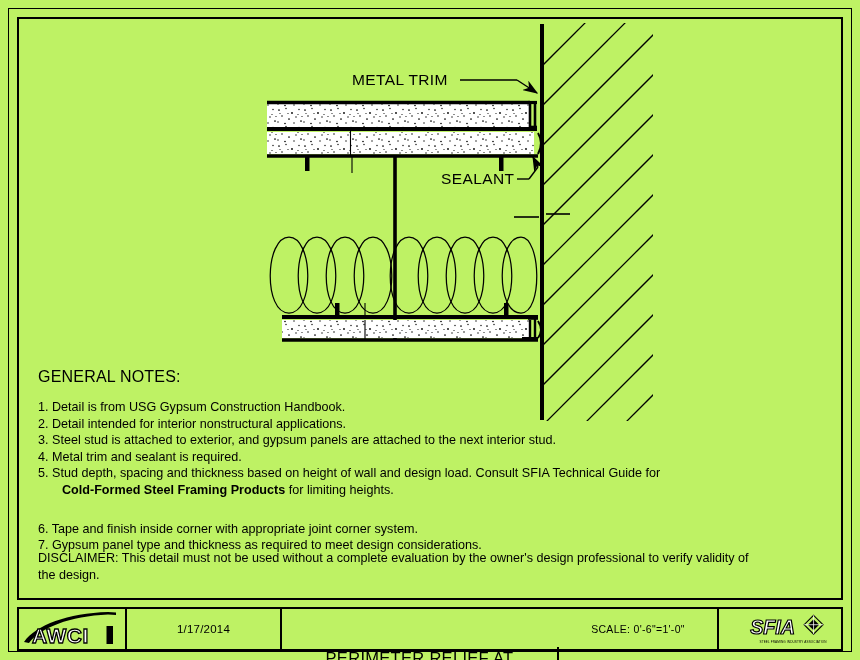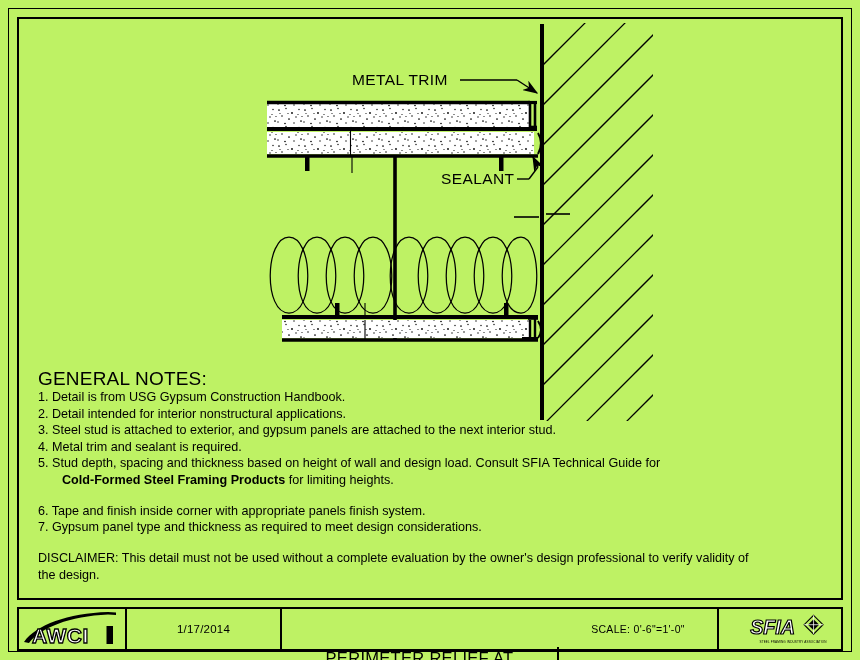"GENERAL NOTES:" .notes-title { font-size: 19px -> 16px; margin-bottom: 0 -> 14px }
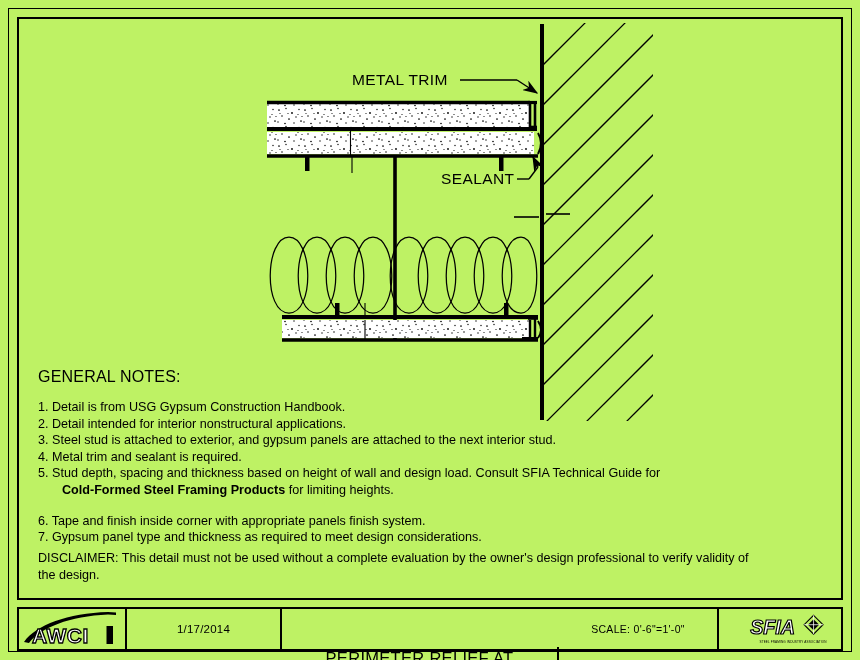"Cold-Formed Steel Framing Products for" .note-cont { margin-bottom: 9px -> 17px }
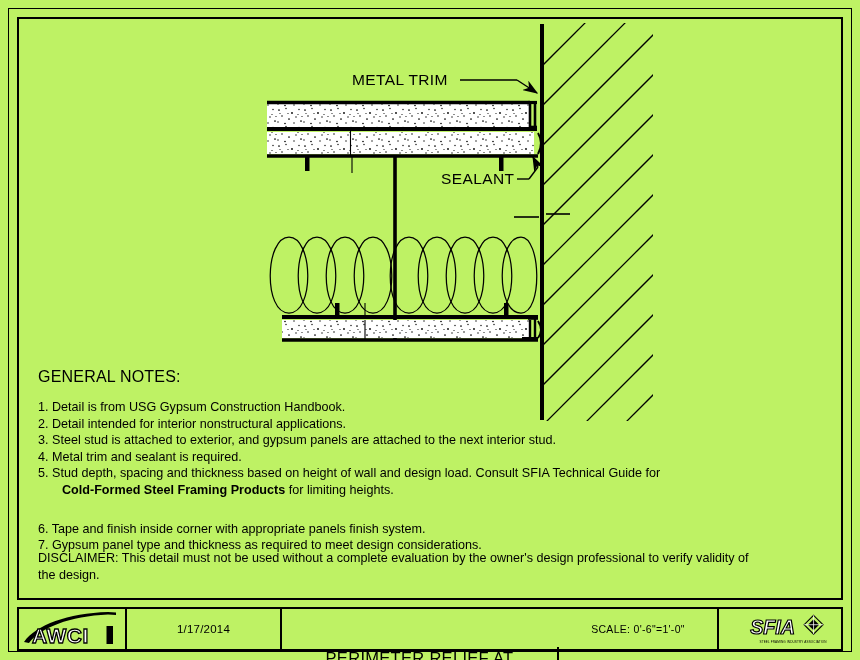"Tape and finish inside corner" span { text: panels finish -> joint corner }
